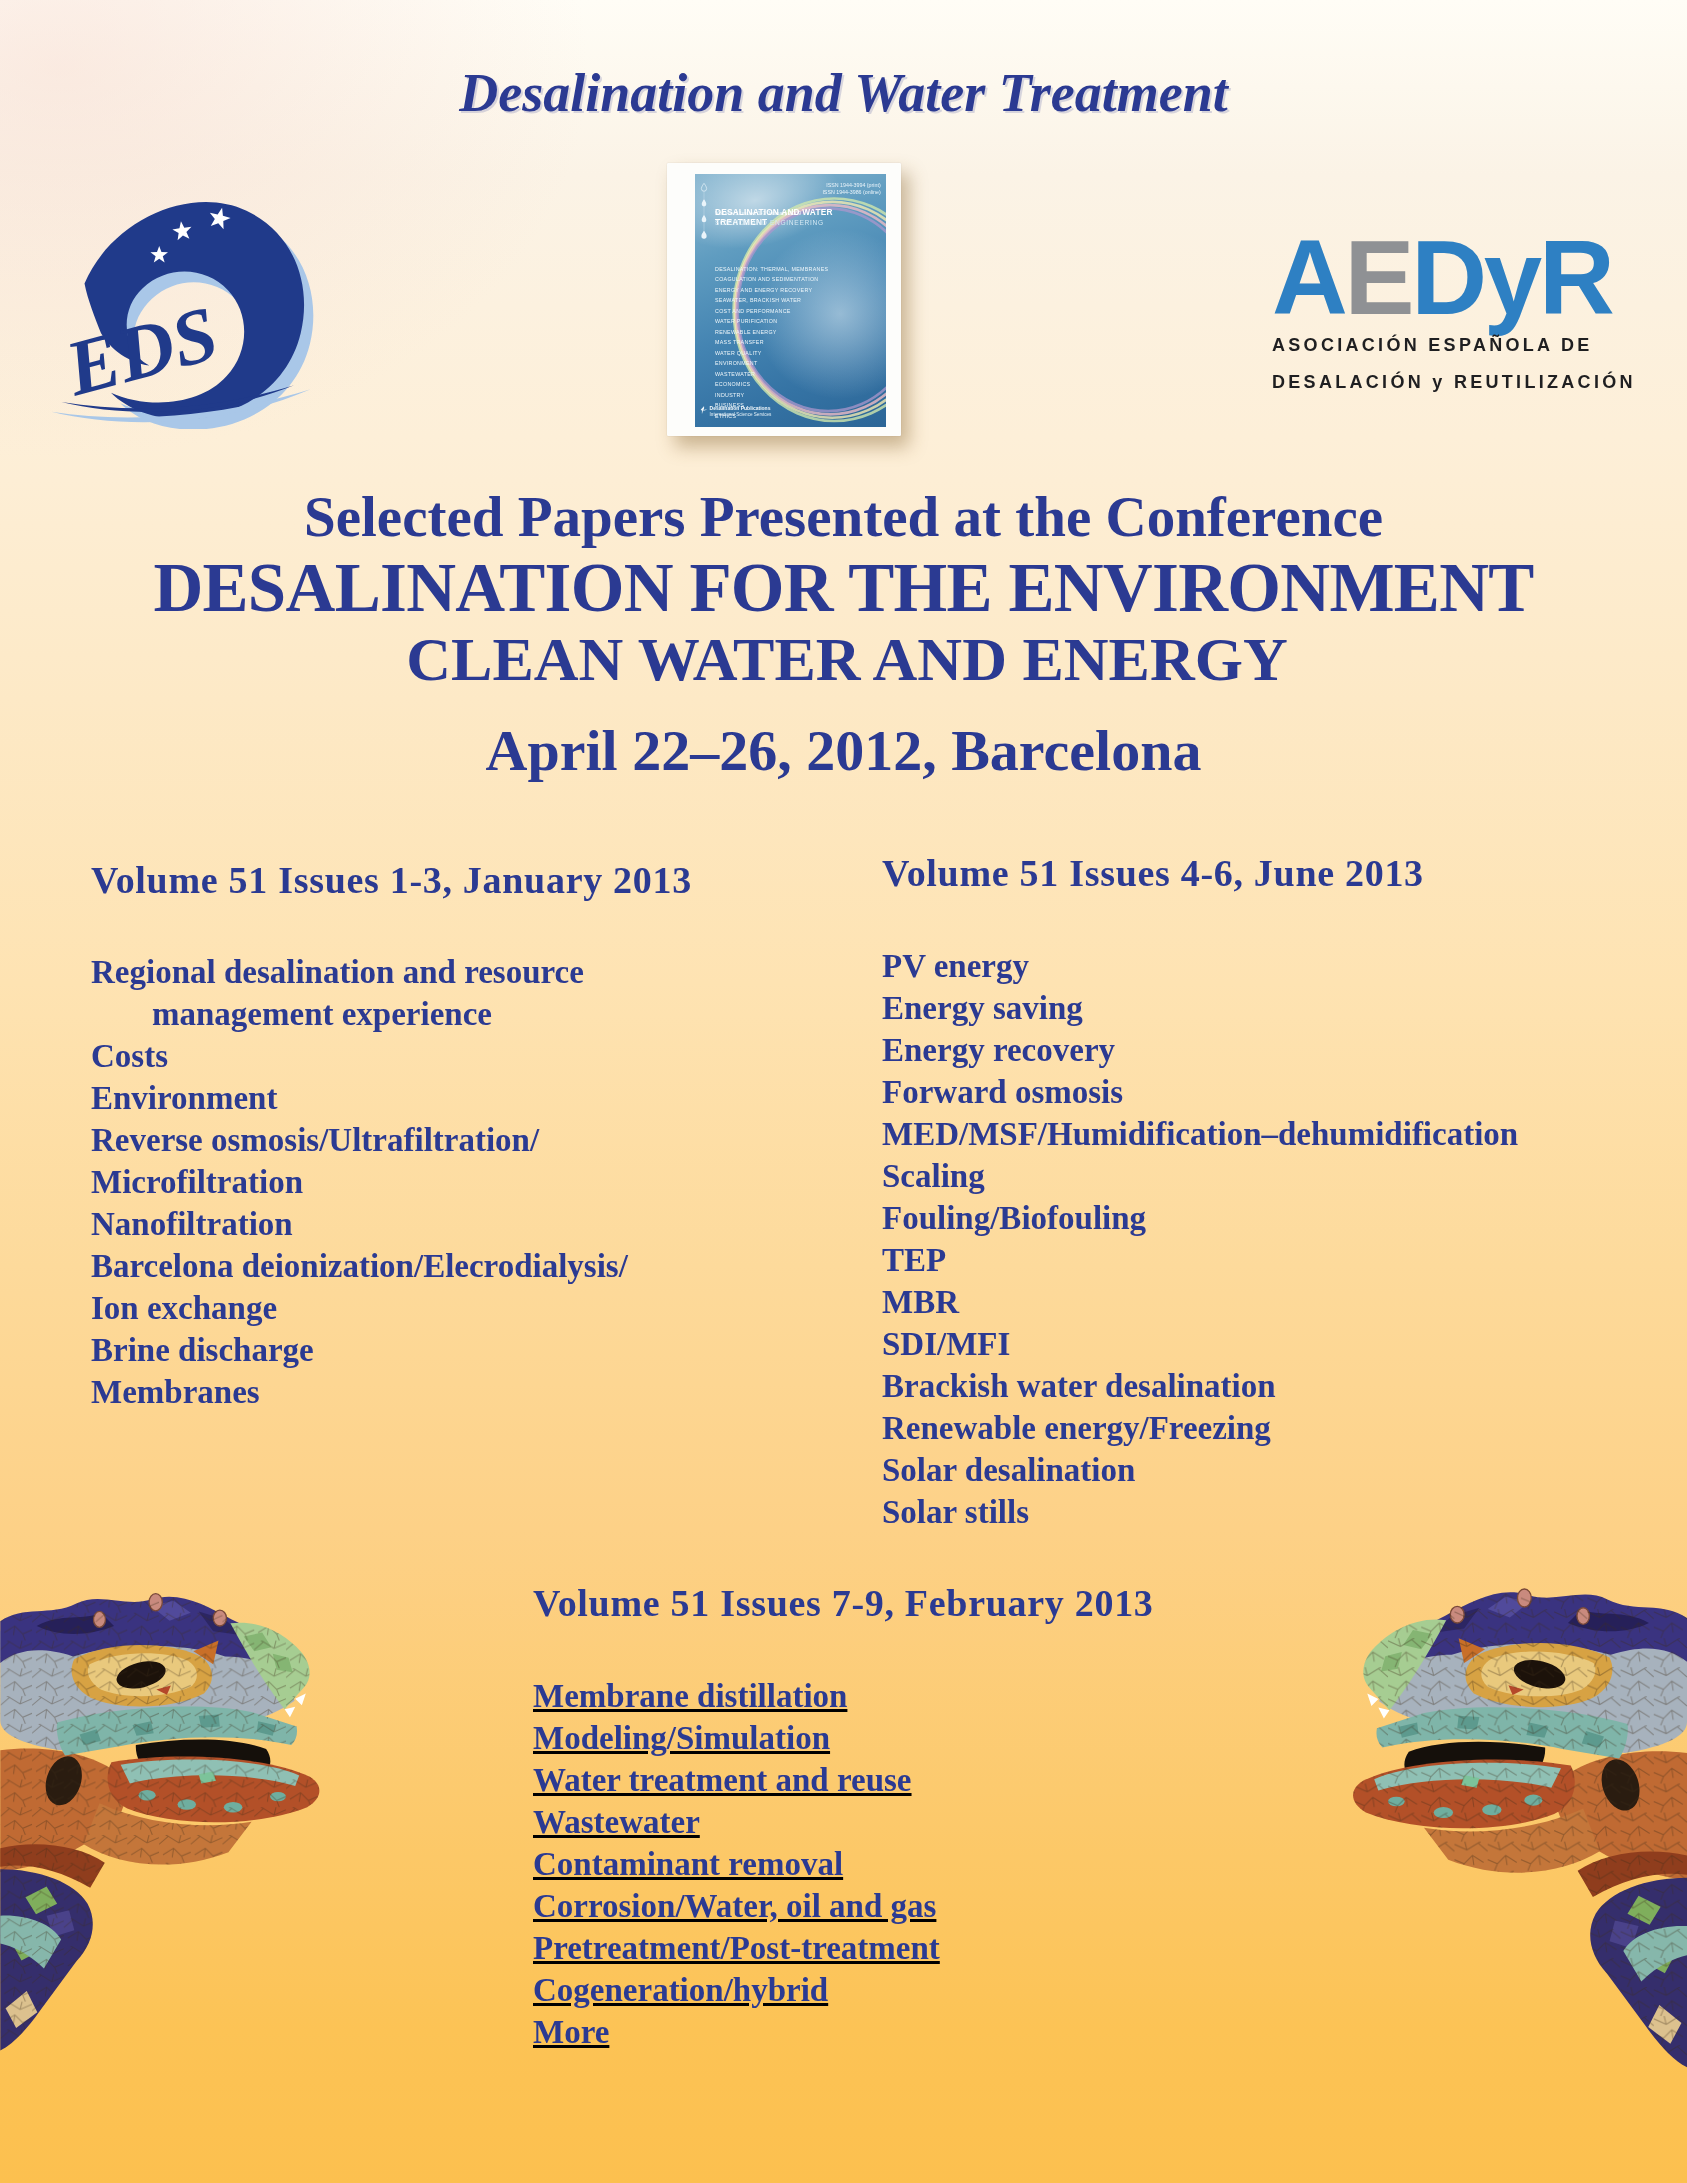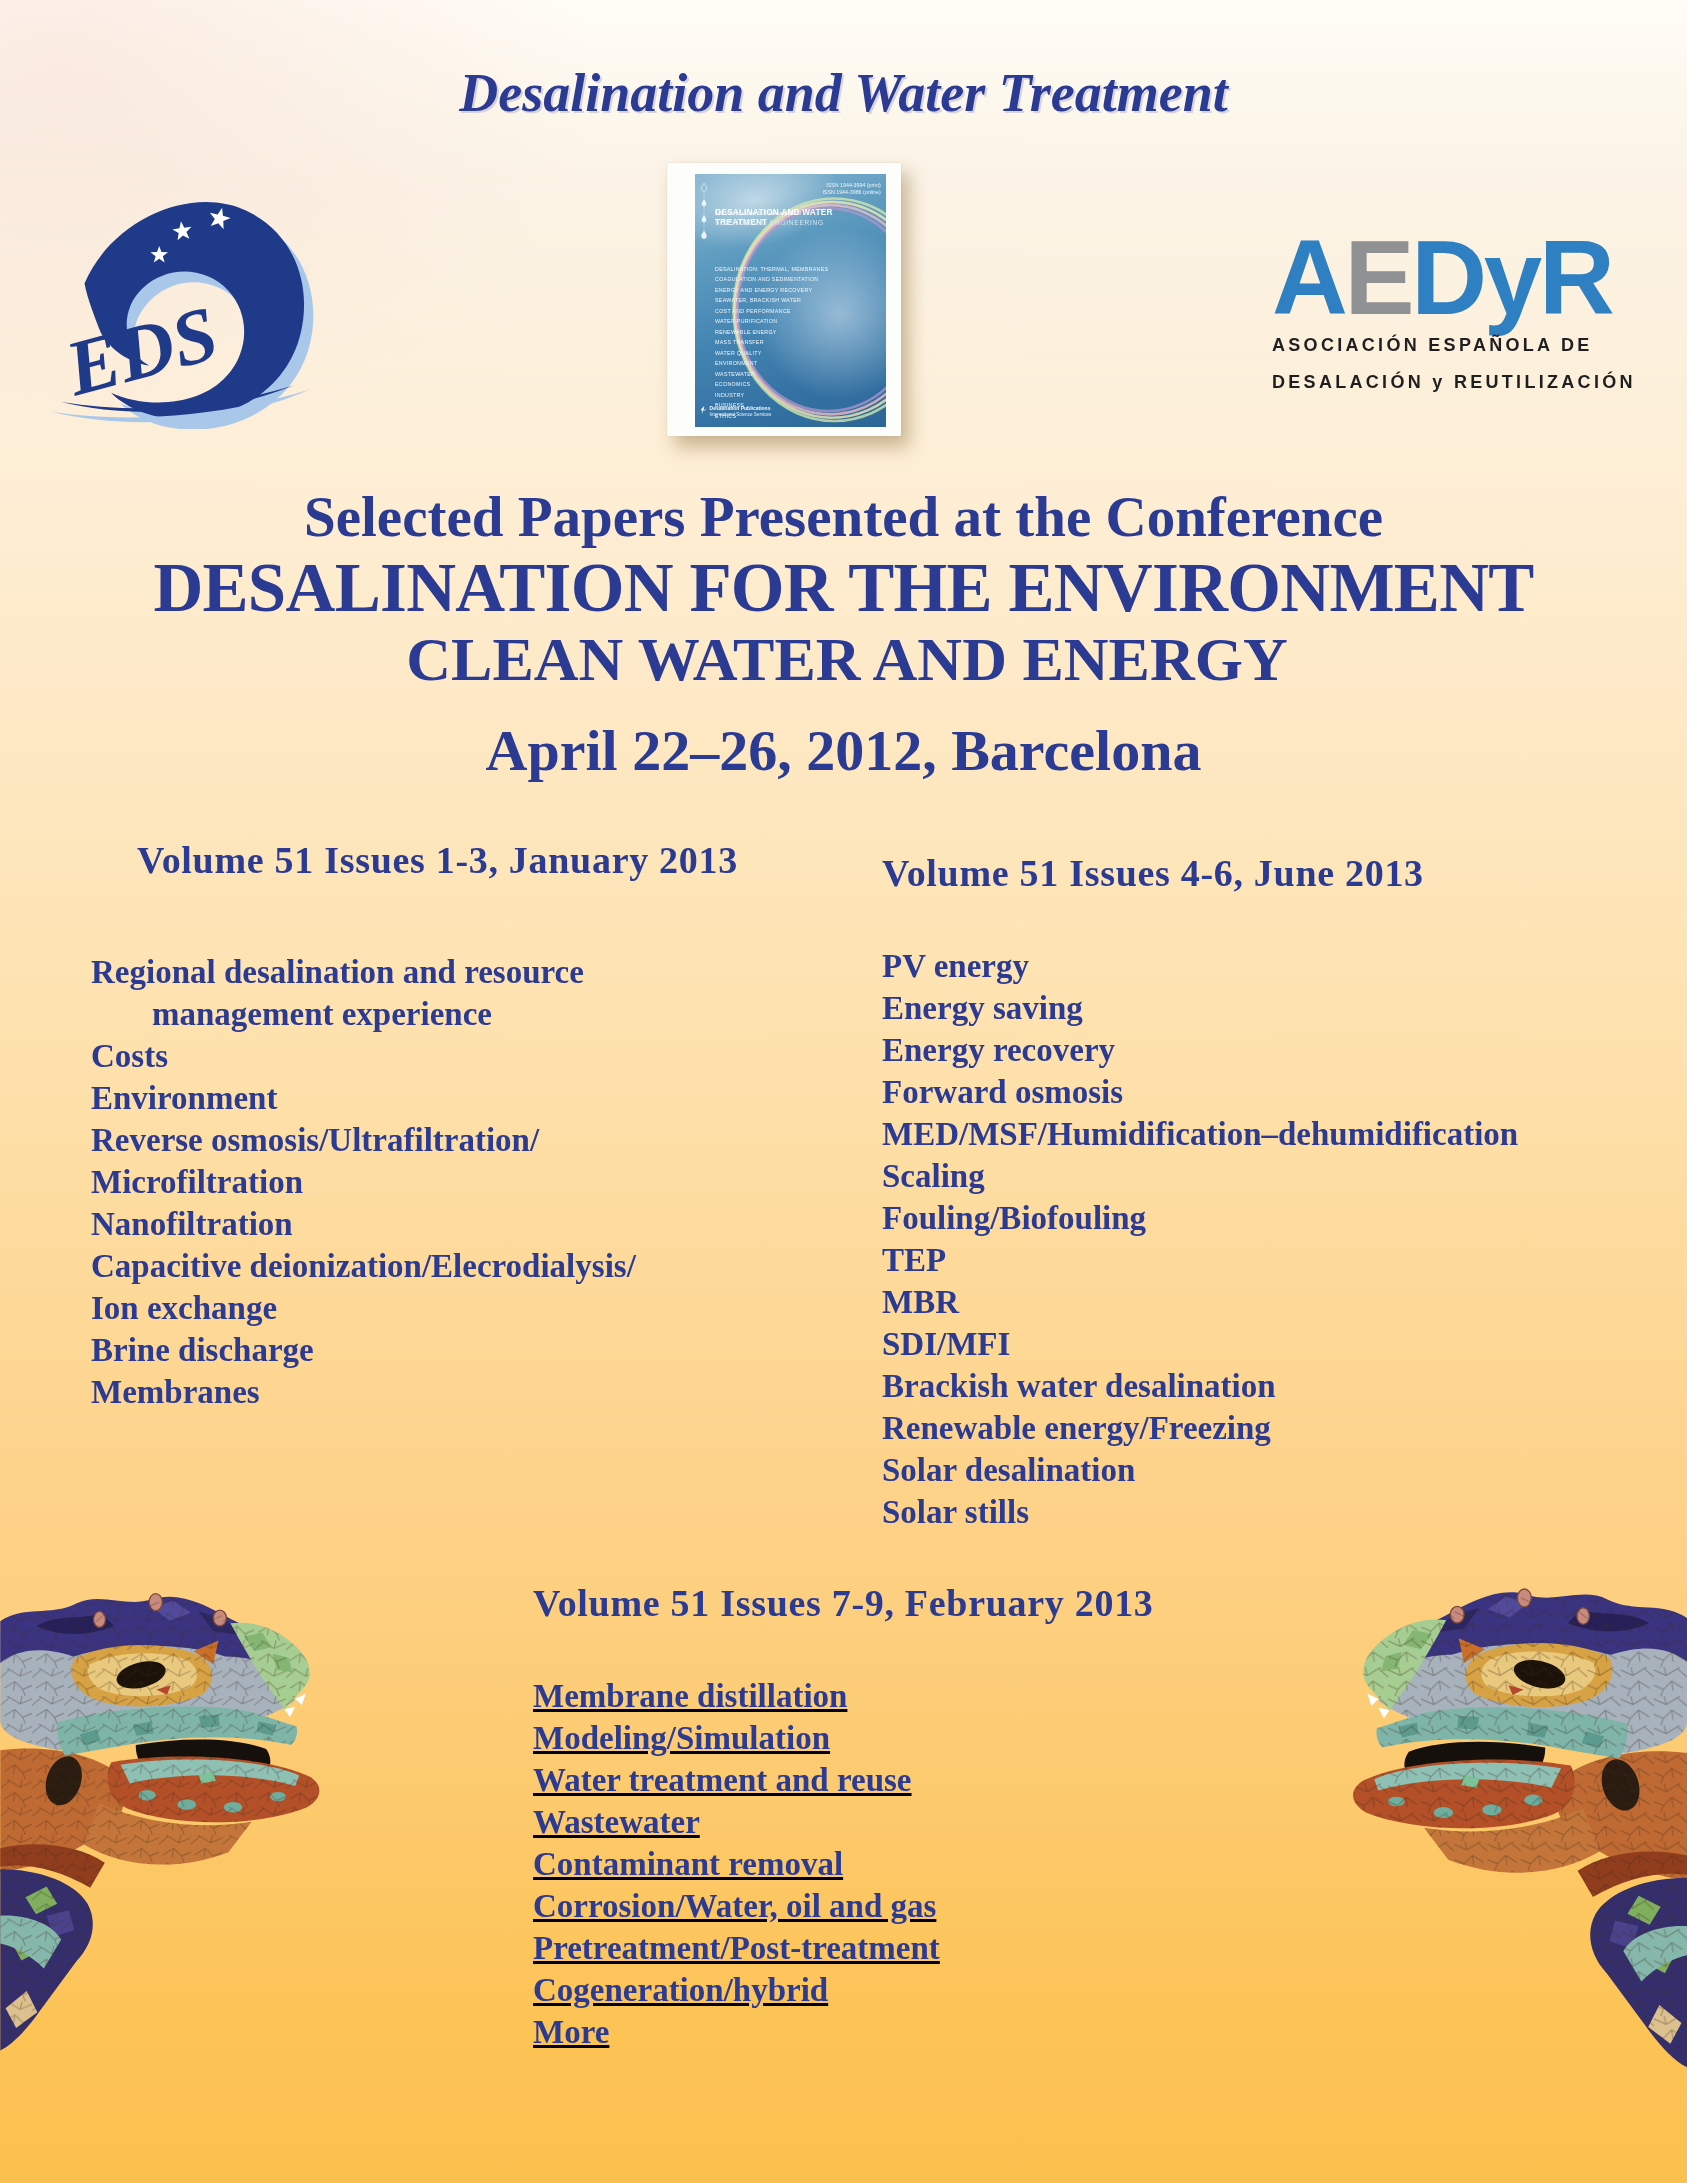"Volume 51 Issues 1-3, January" #issue1-head { margin-left: 46px -> none; top: 840px -> 860px }
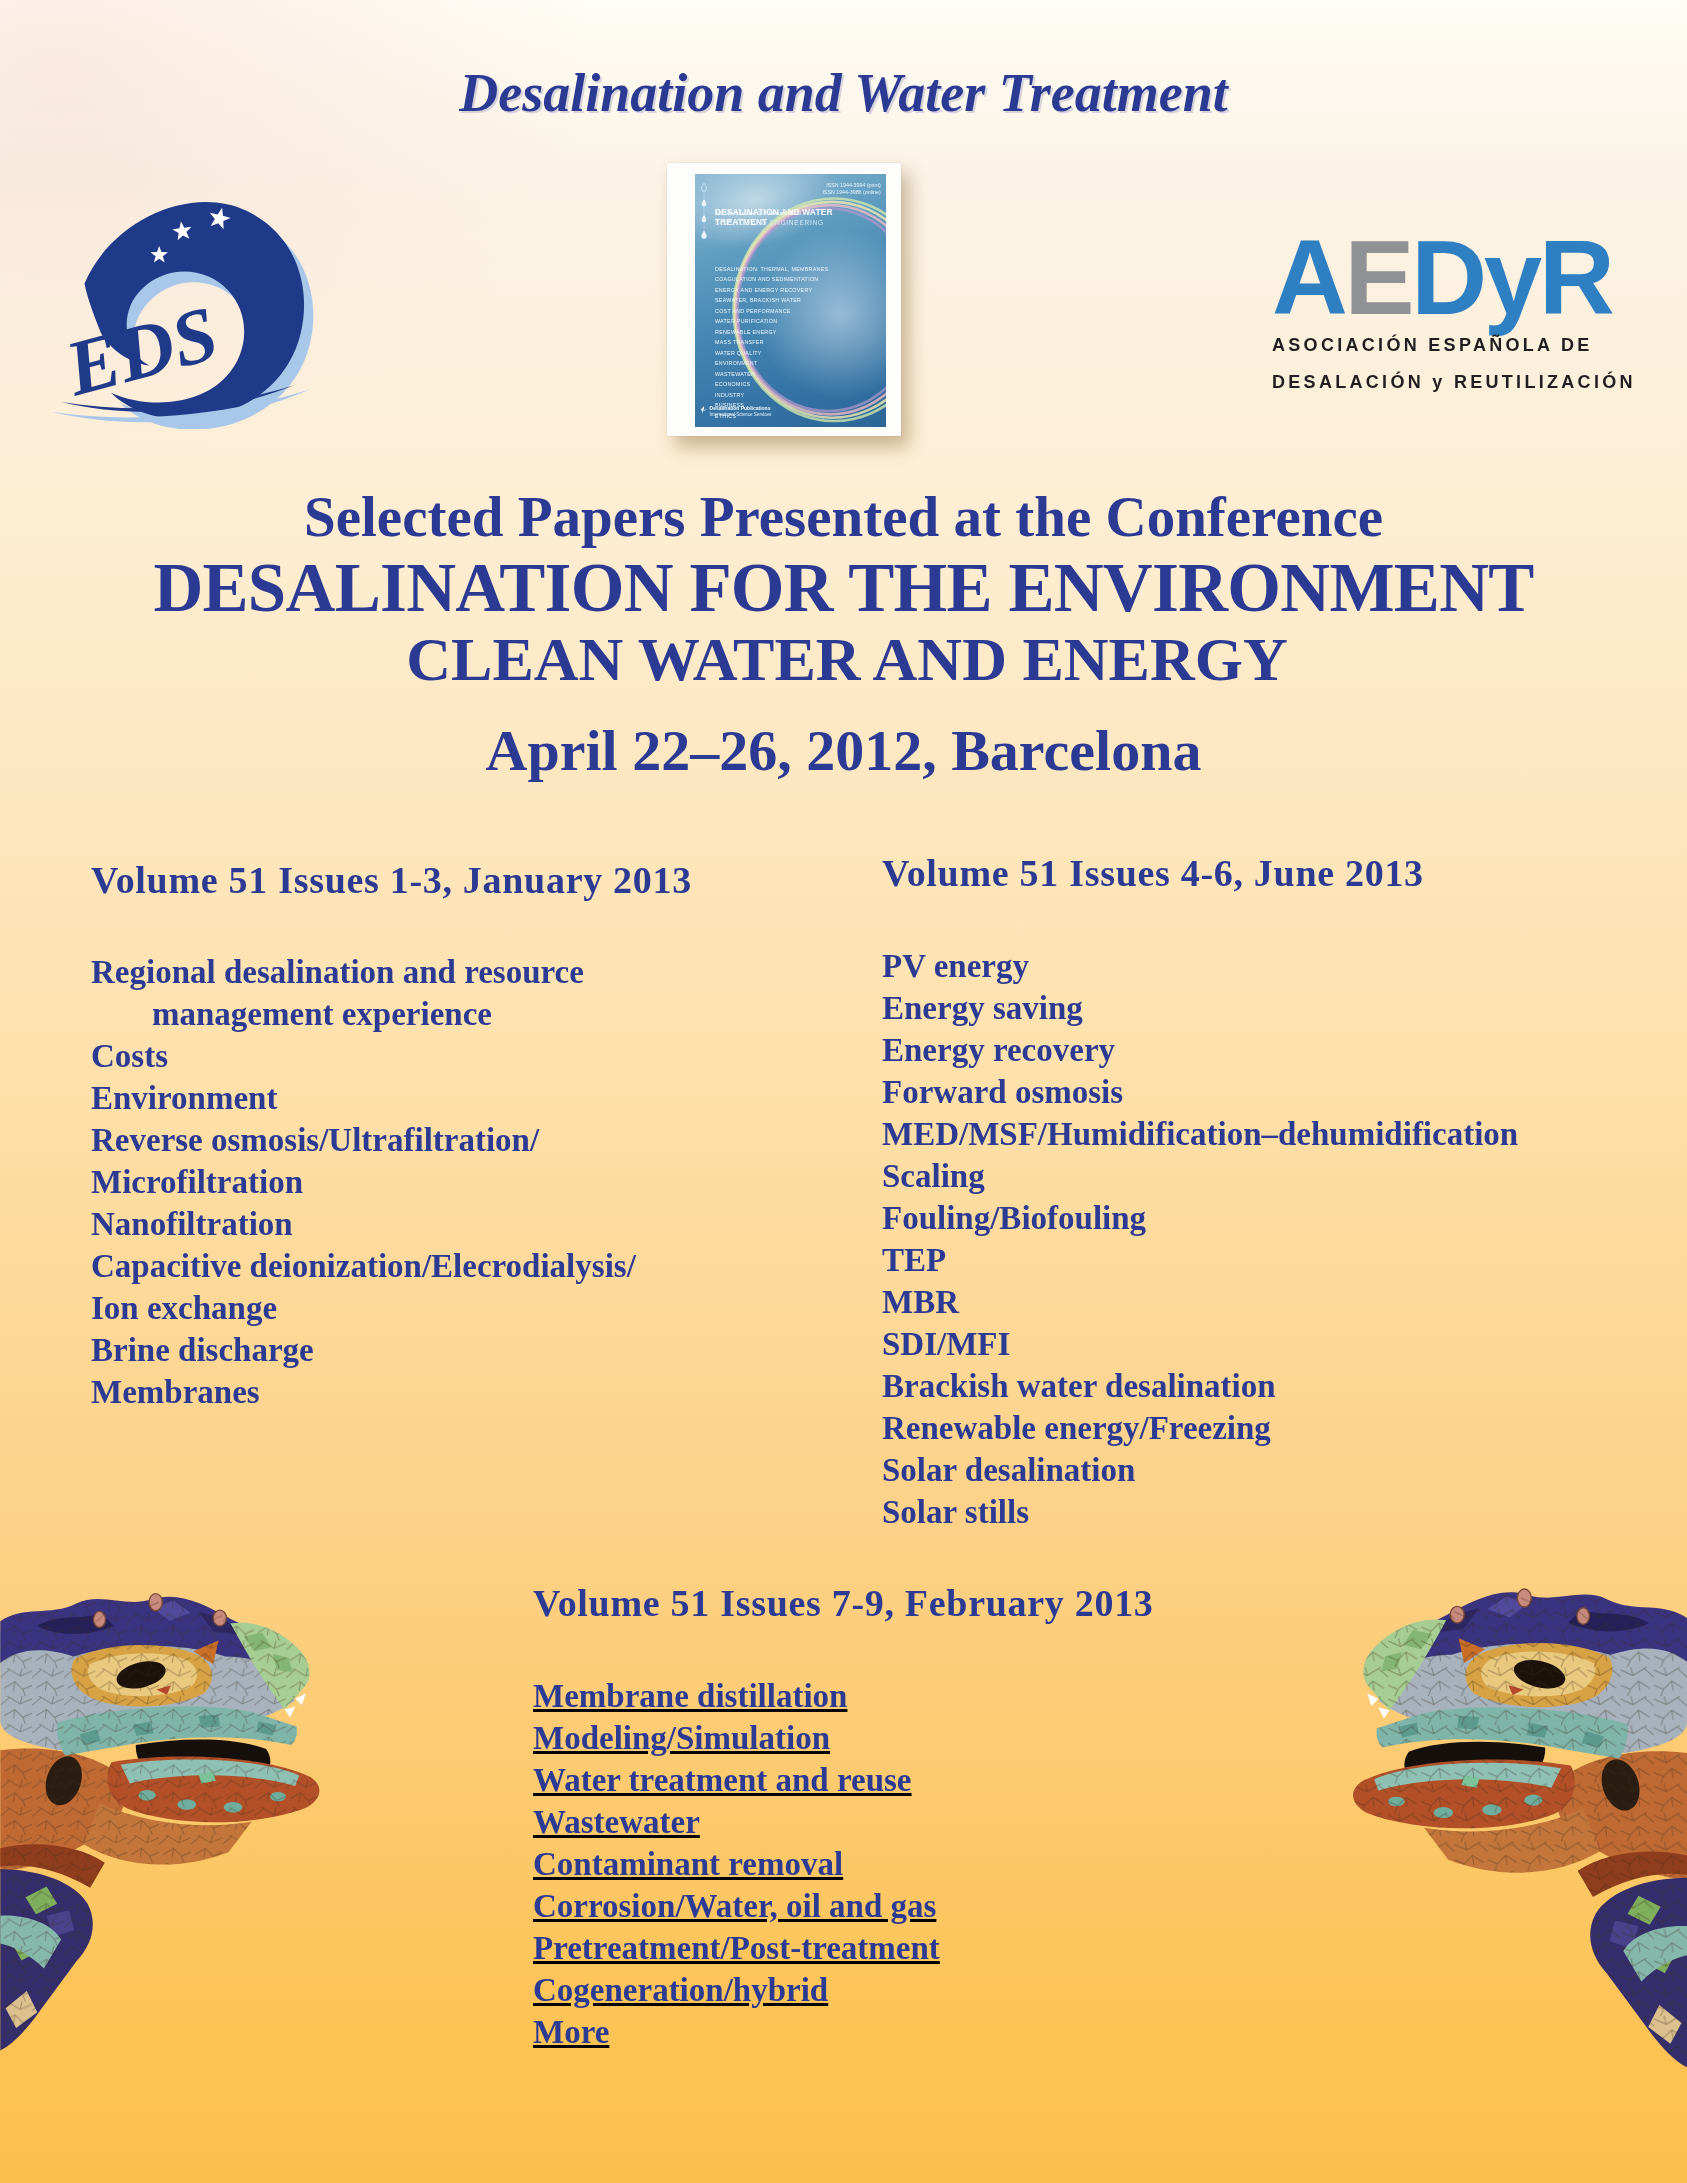"Capacitive deionization/Elecrodialysis/" div.topic { text: Capacitive -> Barcelona }
